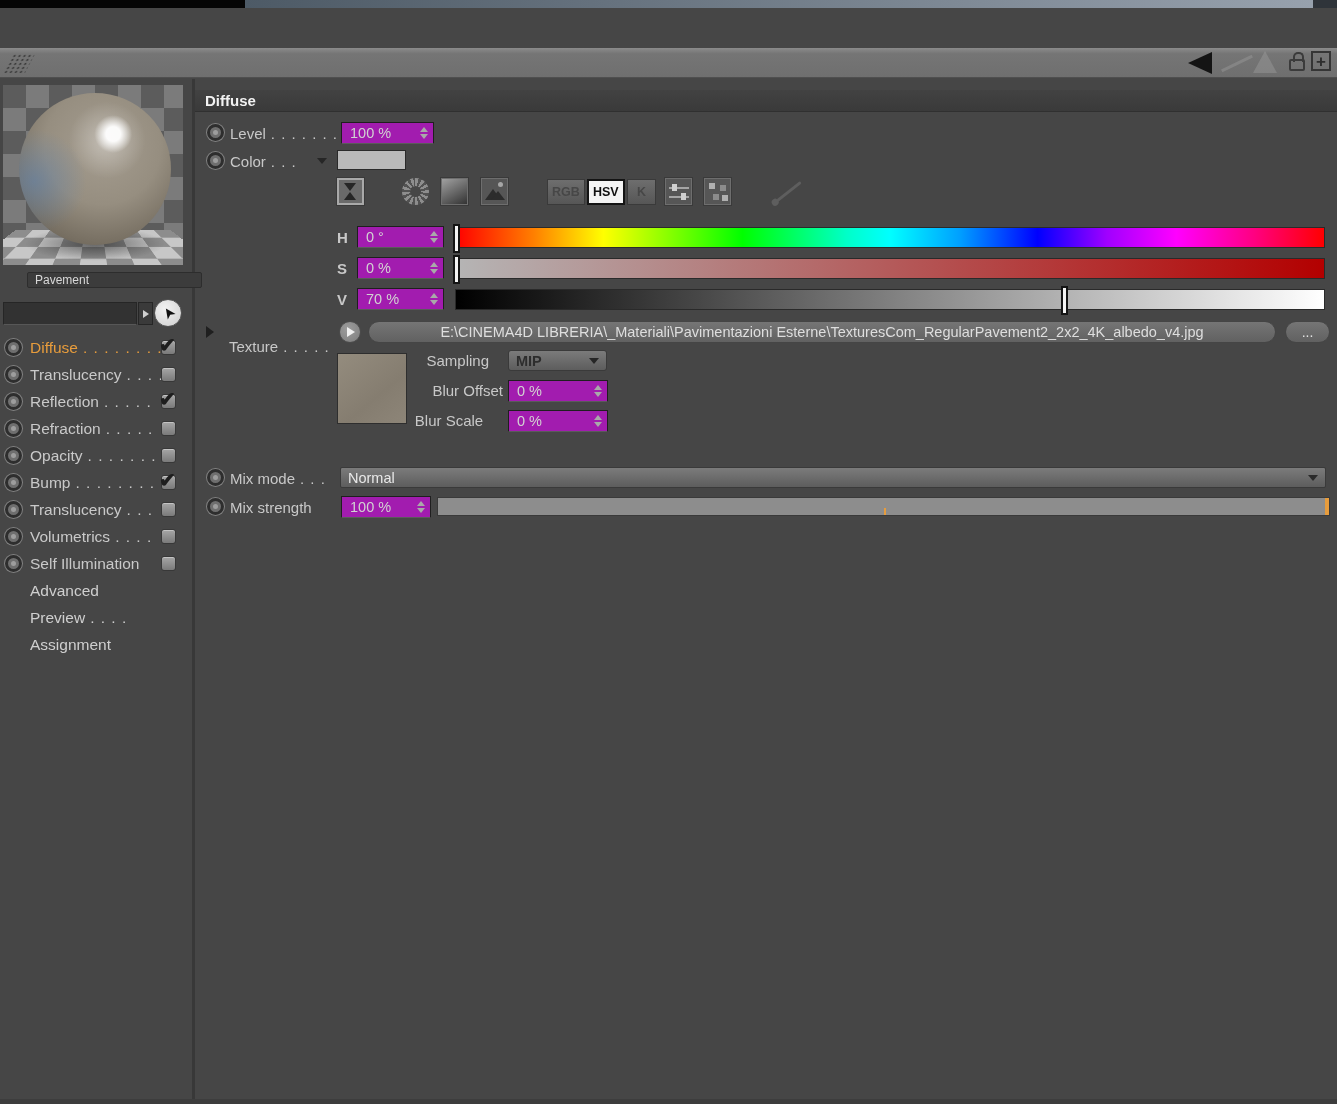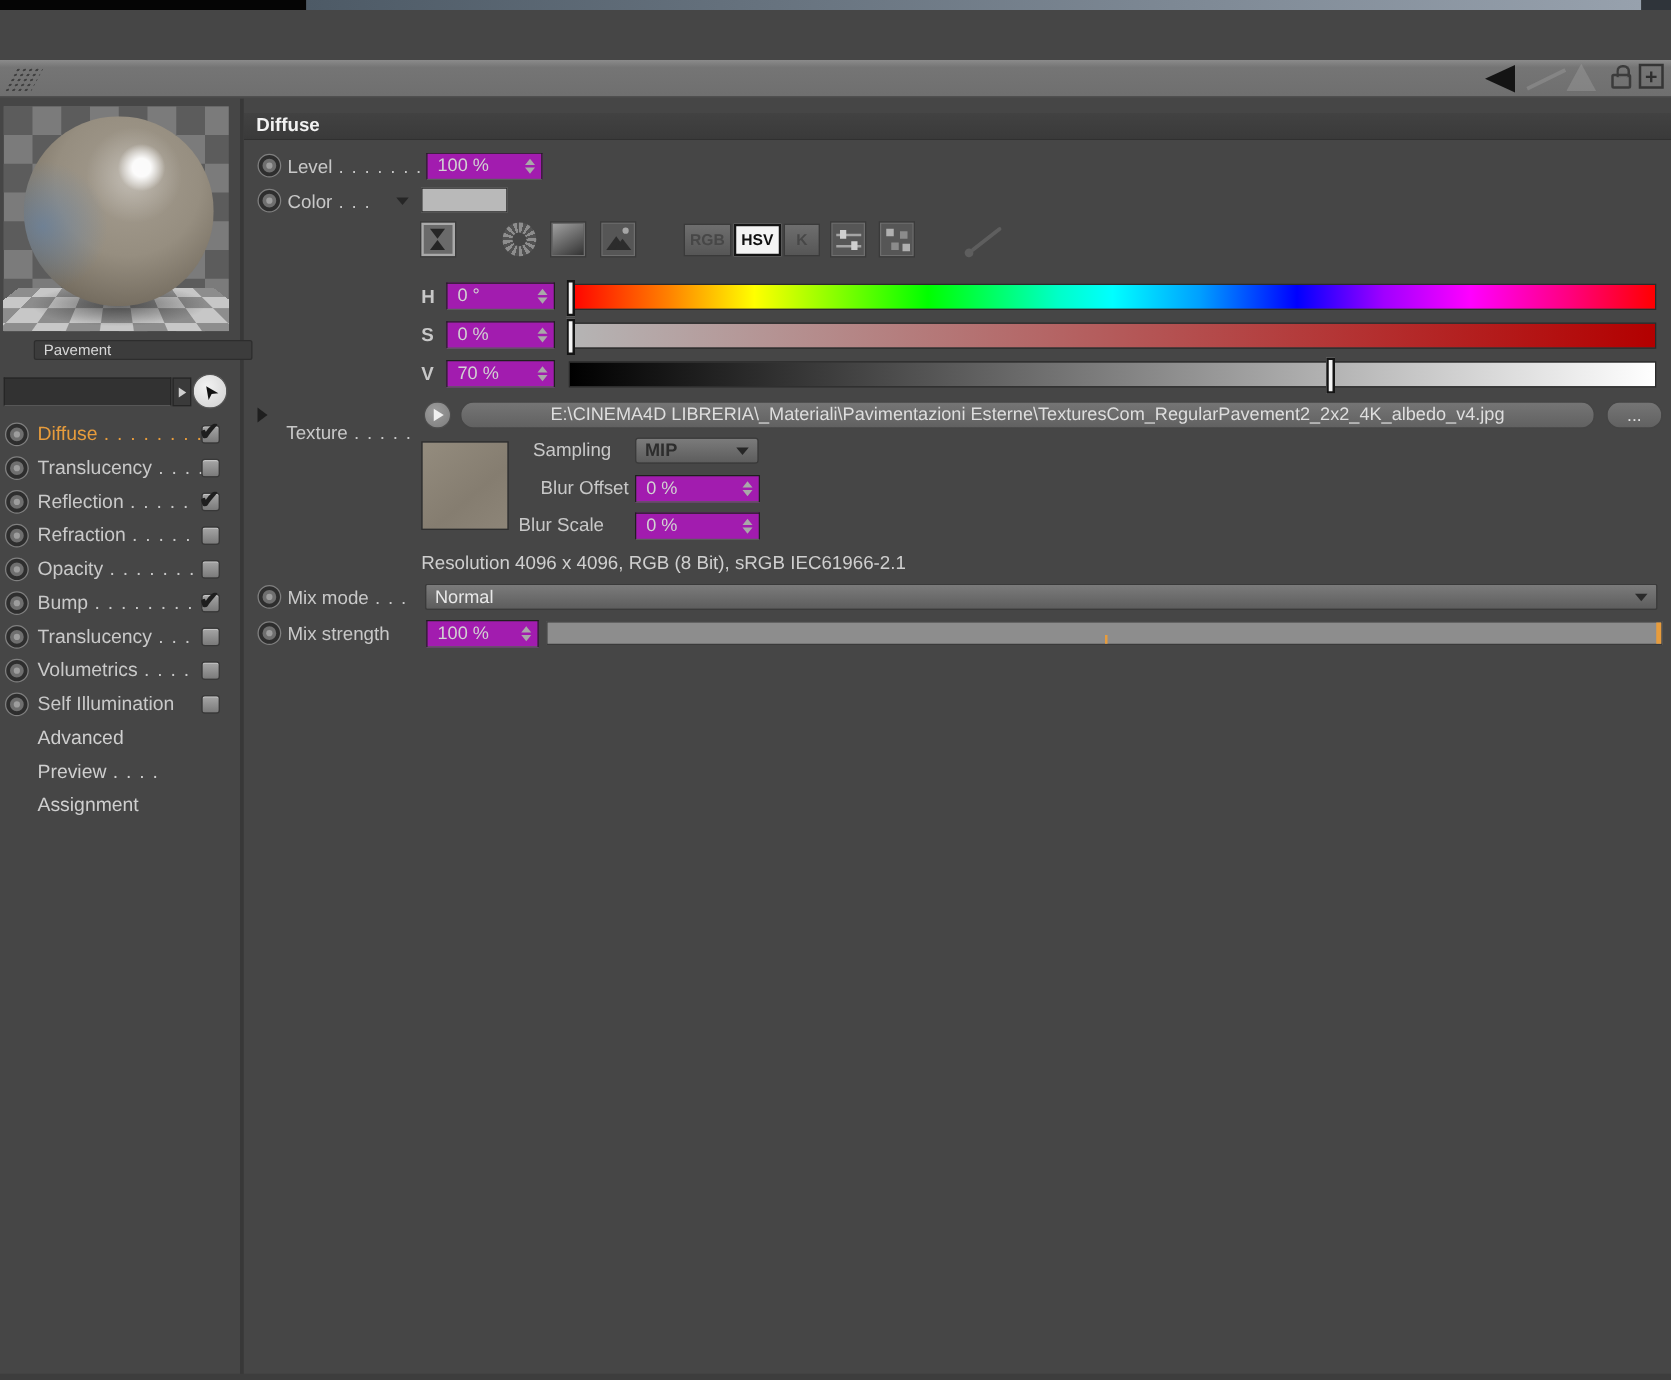"Resolution 4096 x 4096, RGB" div.note { html: <div>Resolution 4096 x 4096, RGB (8 Bit), sRGB IEC61966-2.1</div> -> none }
